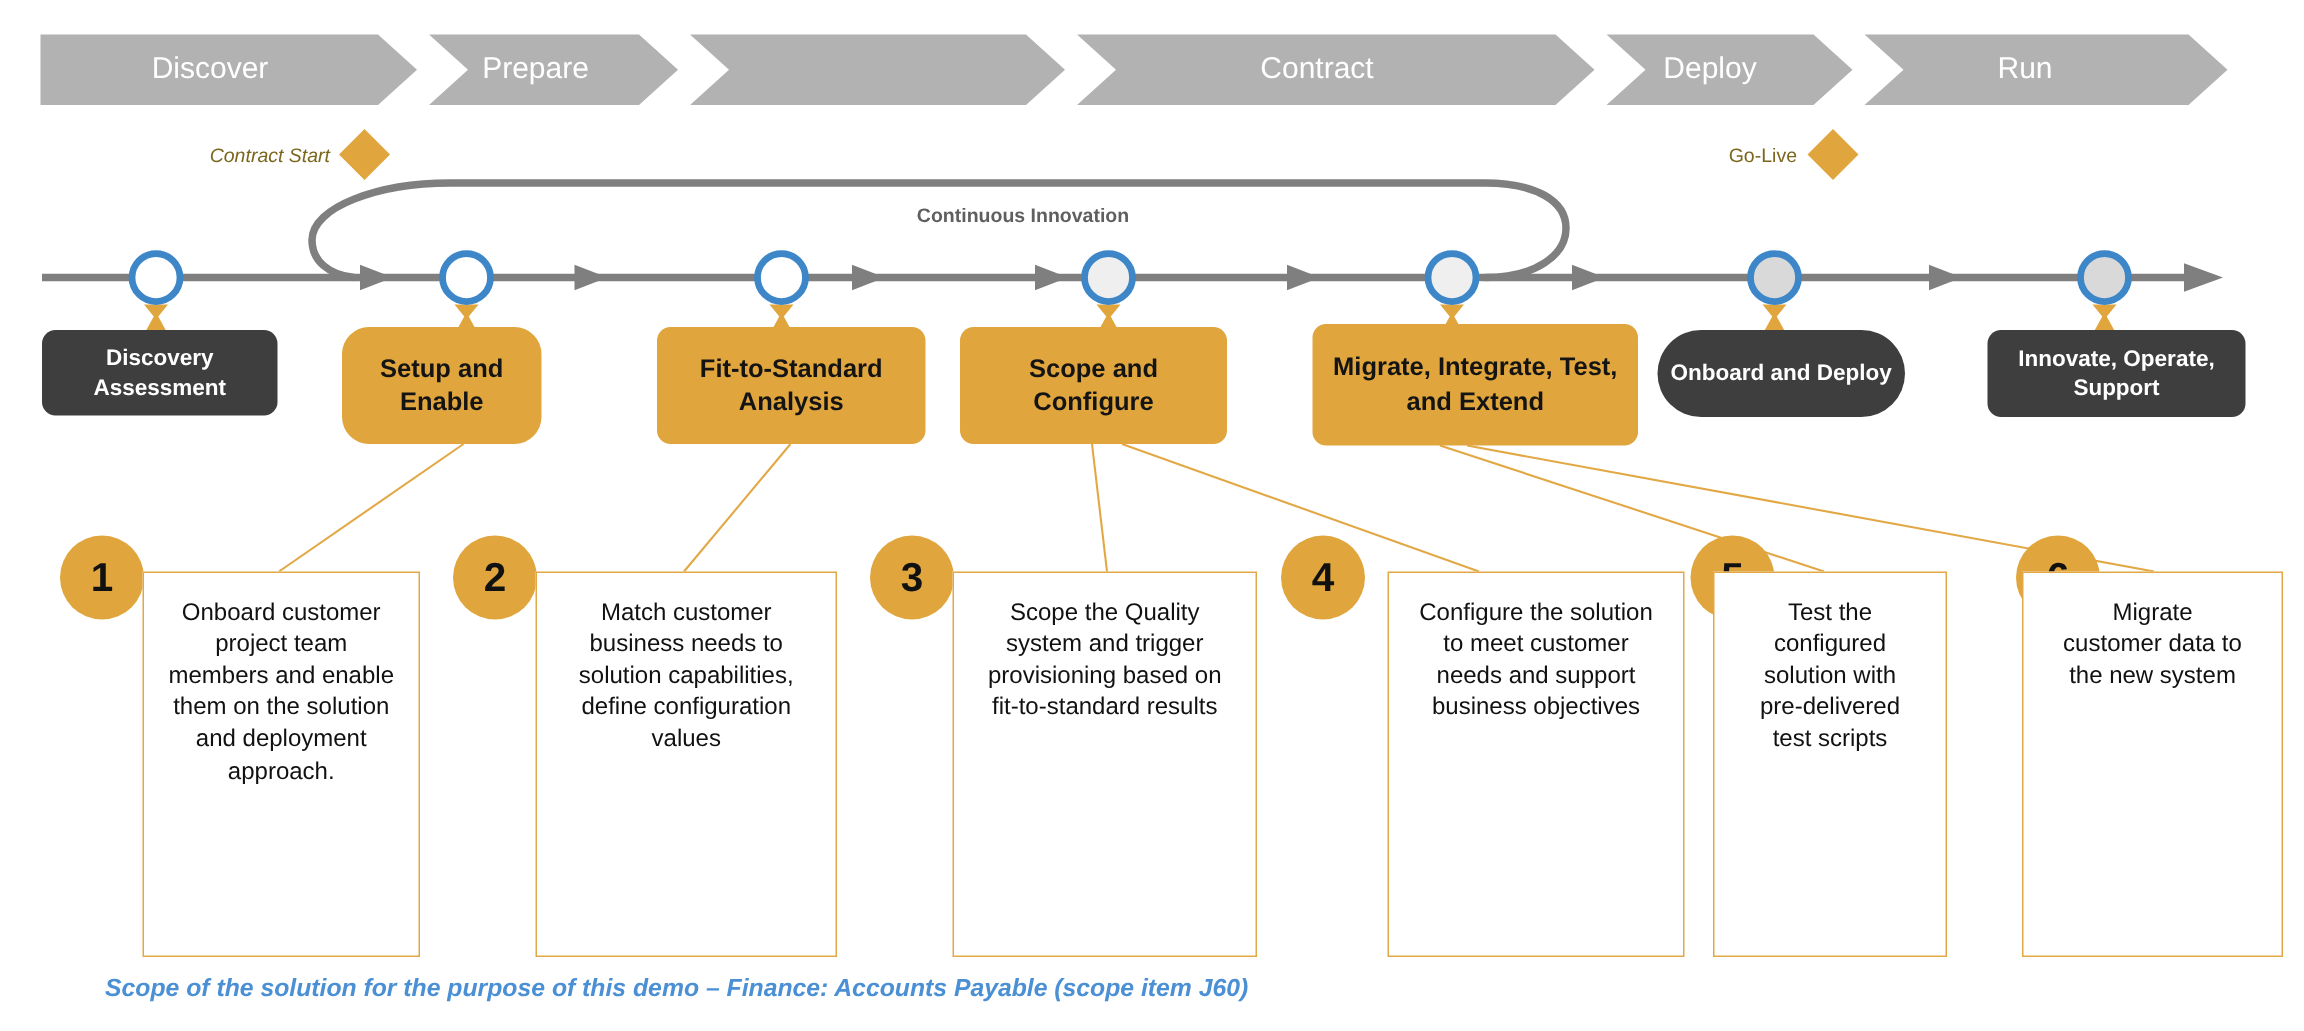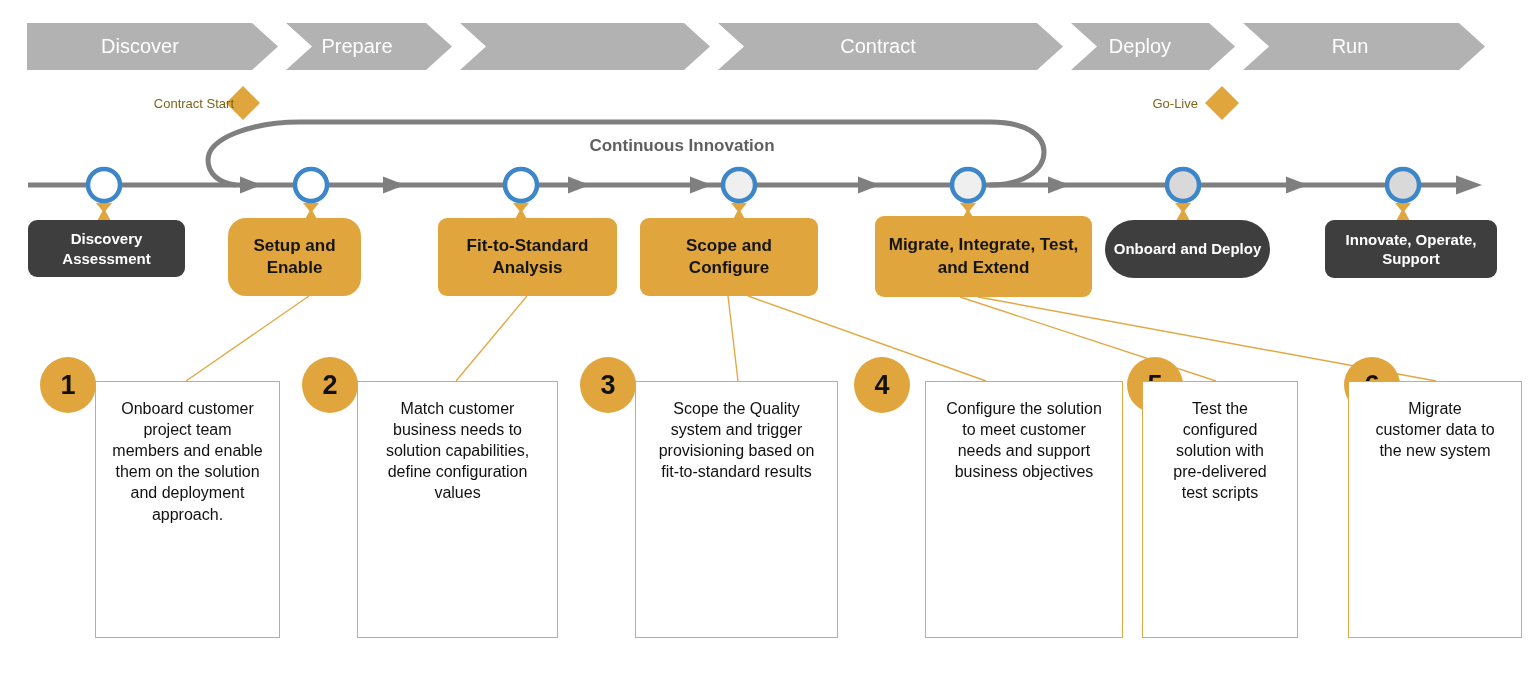"Contract Start" div.abs { font-style: none -> italic; left: 114px -> 100px }
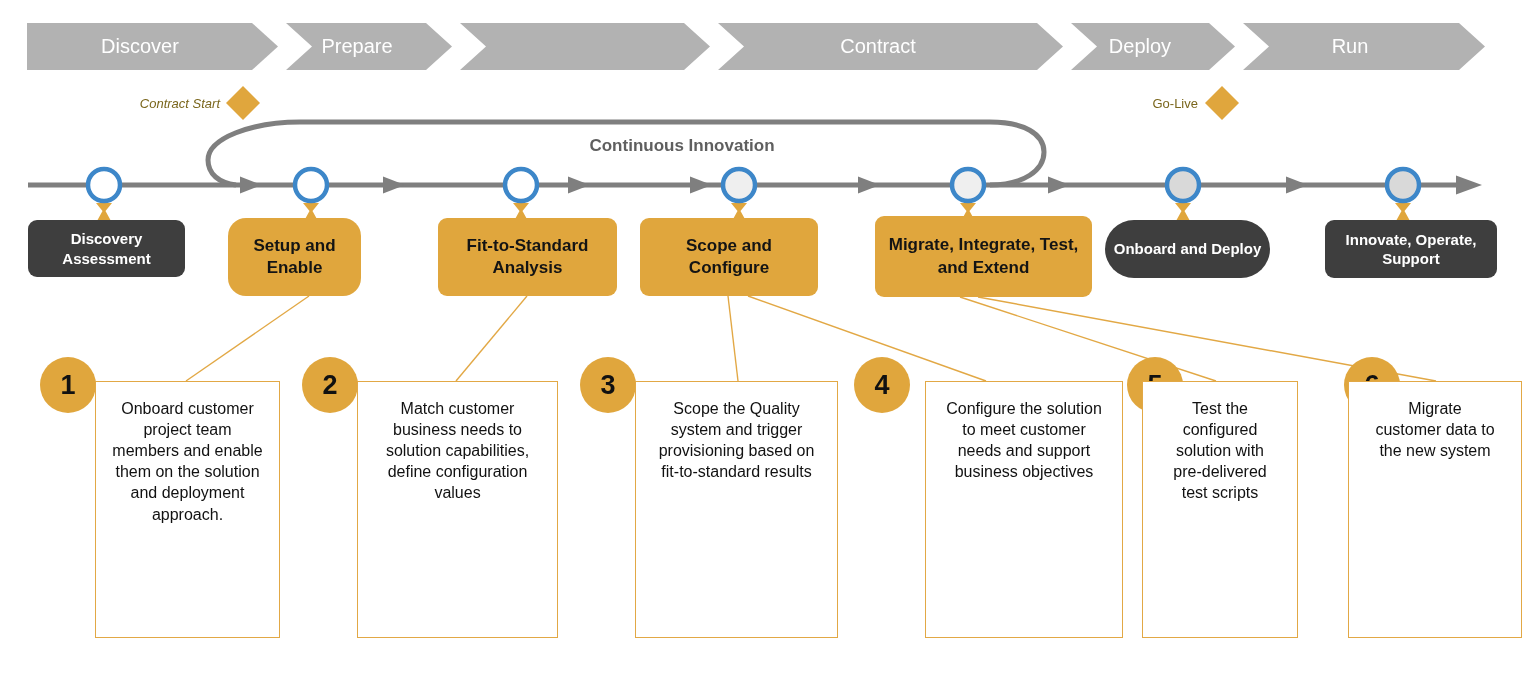"Continuous Innovation" .loop-label { font-size: 17px -> 13px }
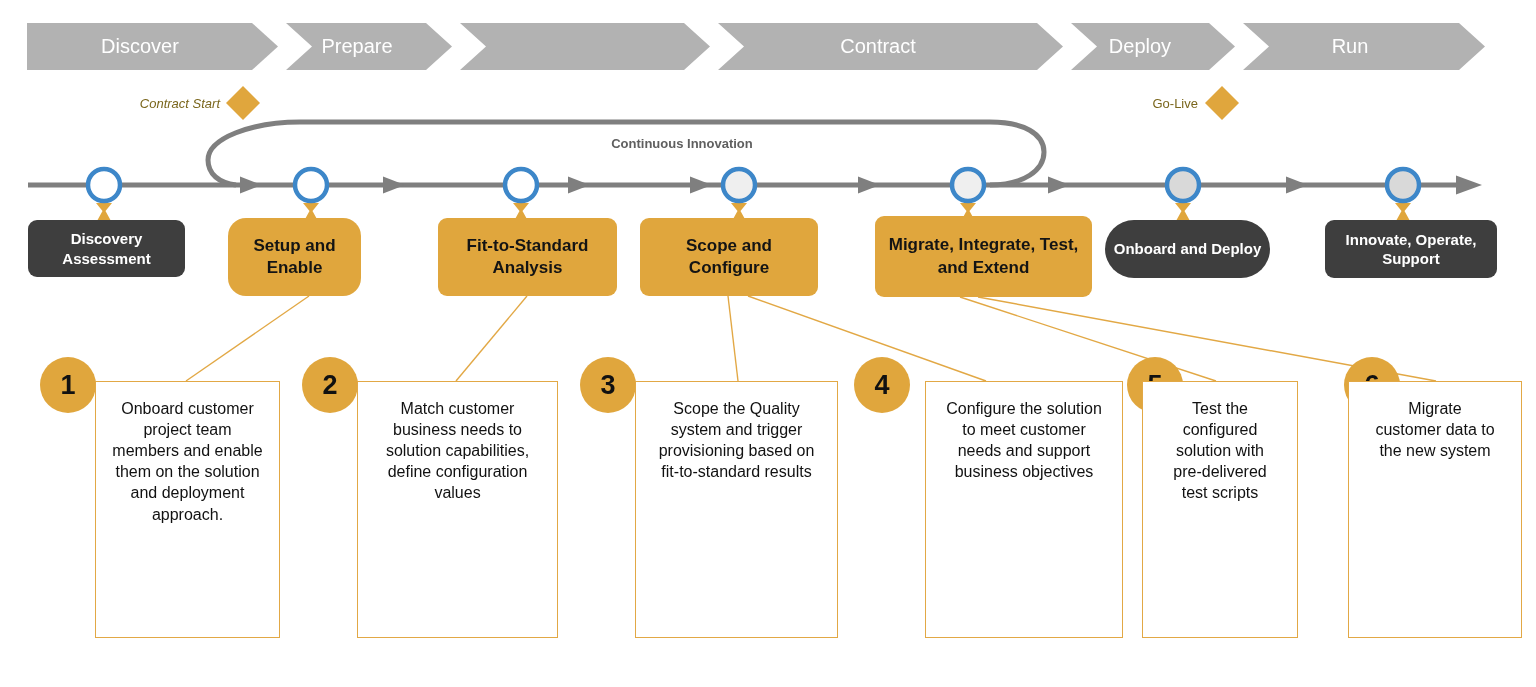"Scope of the solution for" div.abs { html: none -> <div>Scope of the solution for the purpose of this demo – Finance: Accounts Payable (scope item J60)</div> }
